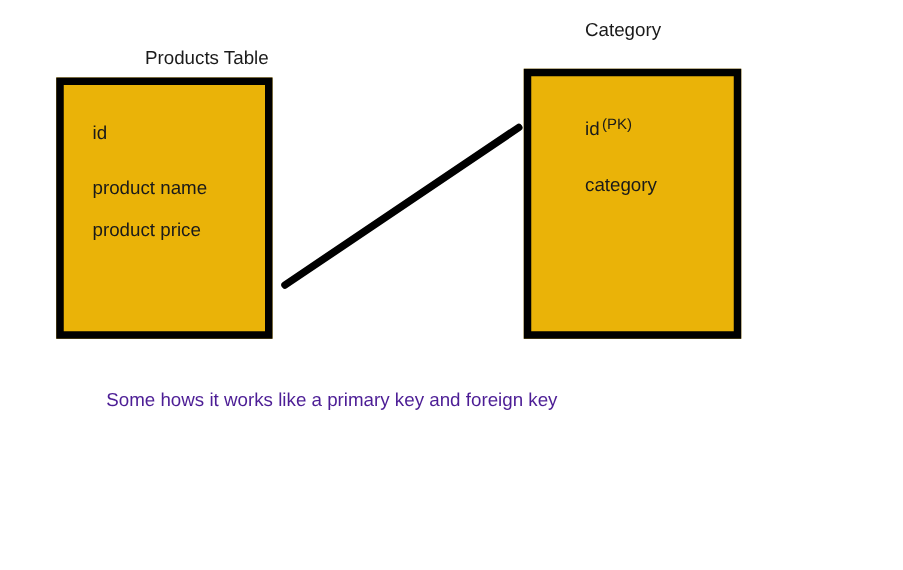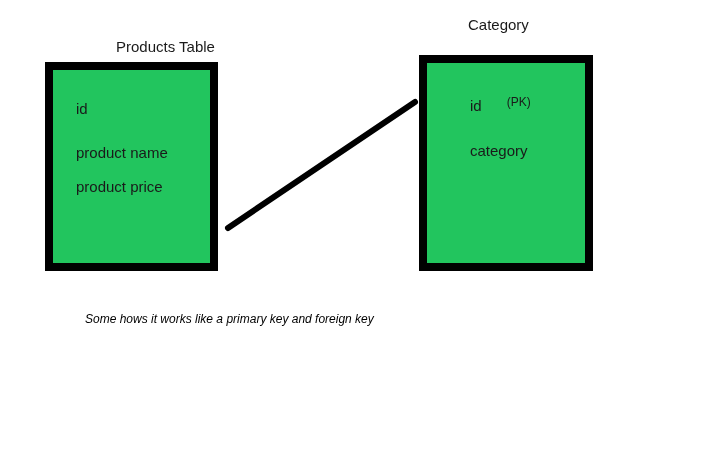"id" .entity-box { background: #22c55e -> #eab308; border: 8px solid #f9a8d4 -> 6px solid #f9a8d4 }
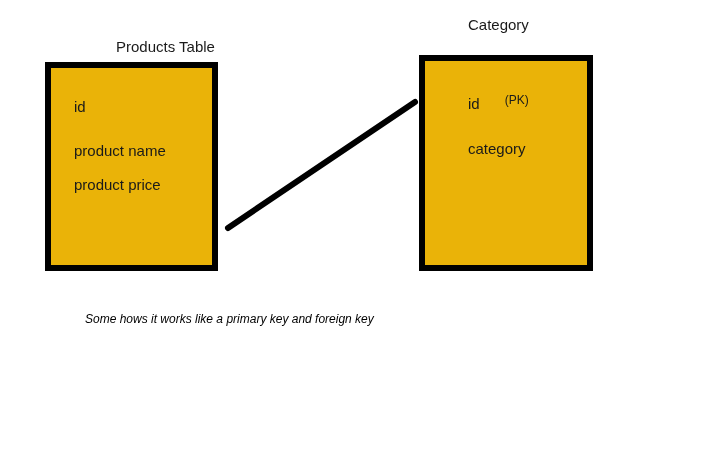"(PK)" .field-key { margin-left: 25px -> 2px }
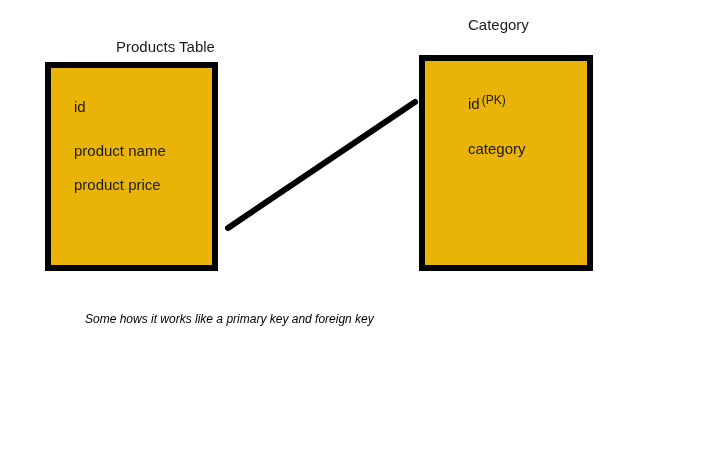"Some hows it works like" #caption { color: #000000 -> #4c1d95; font-size: 12px -> 15px; font-style: italic -> none }
